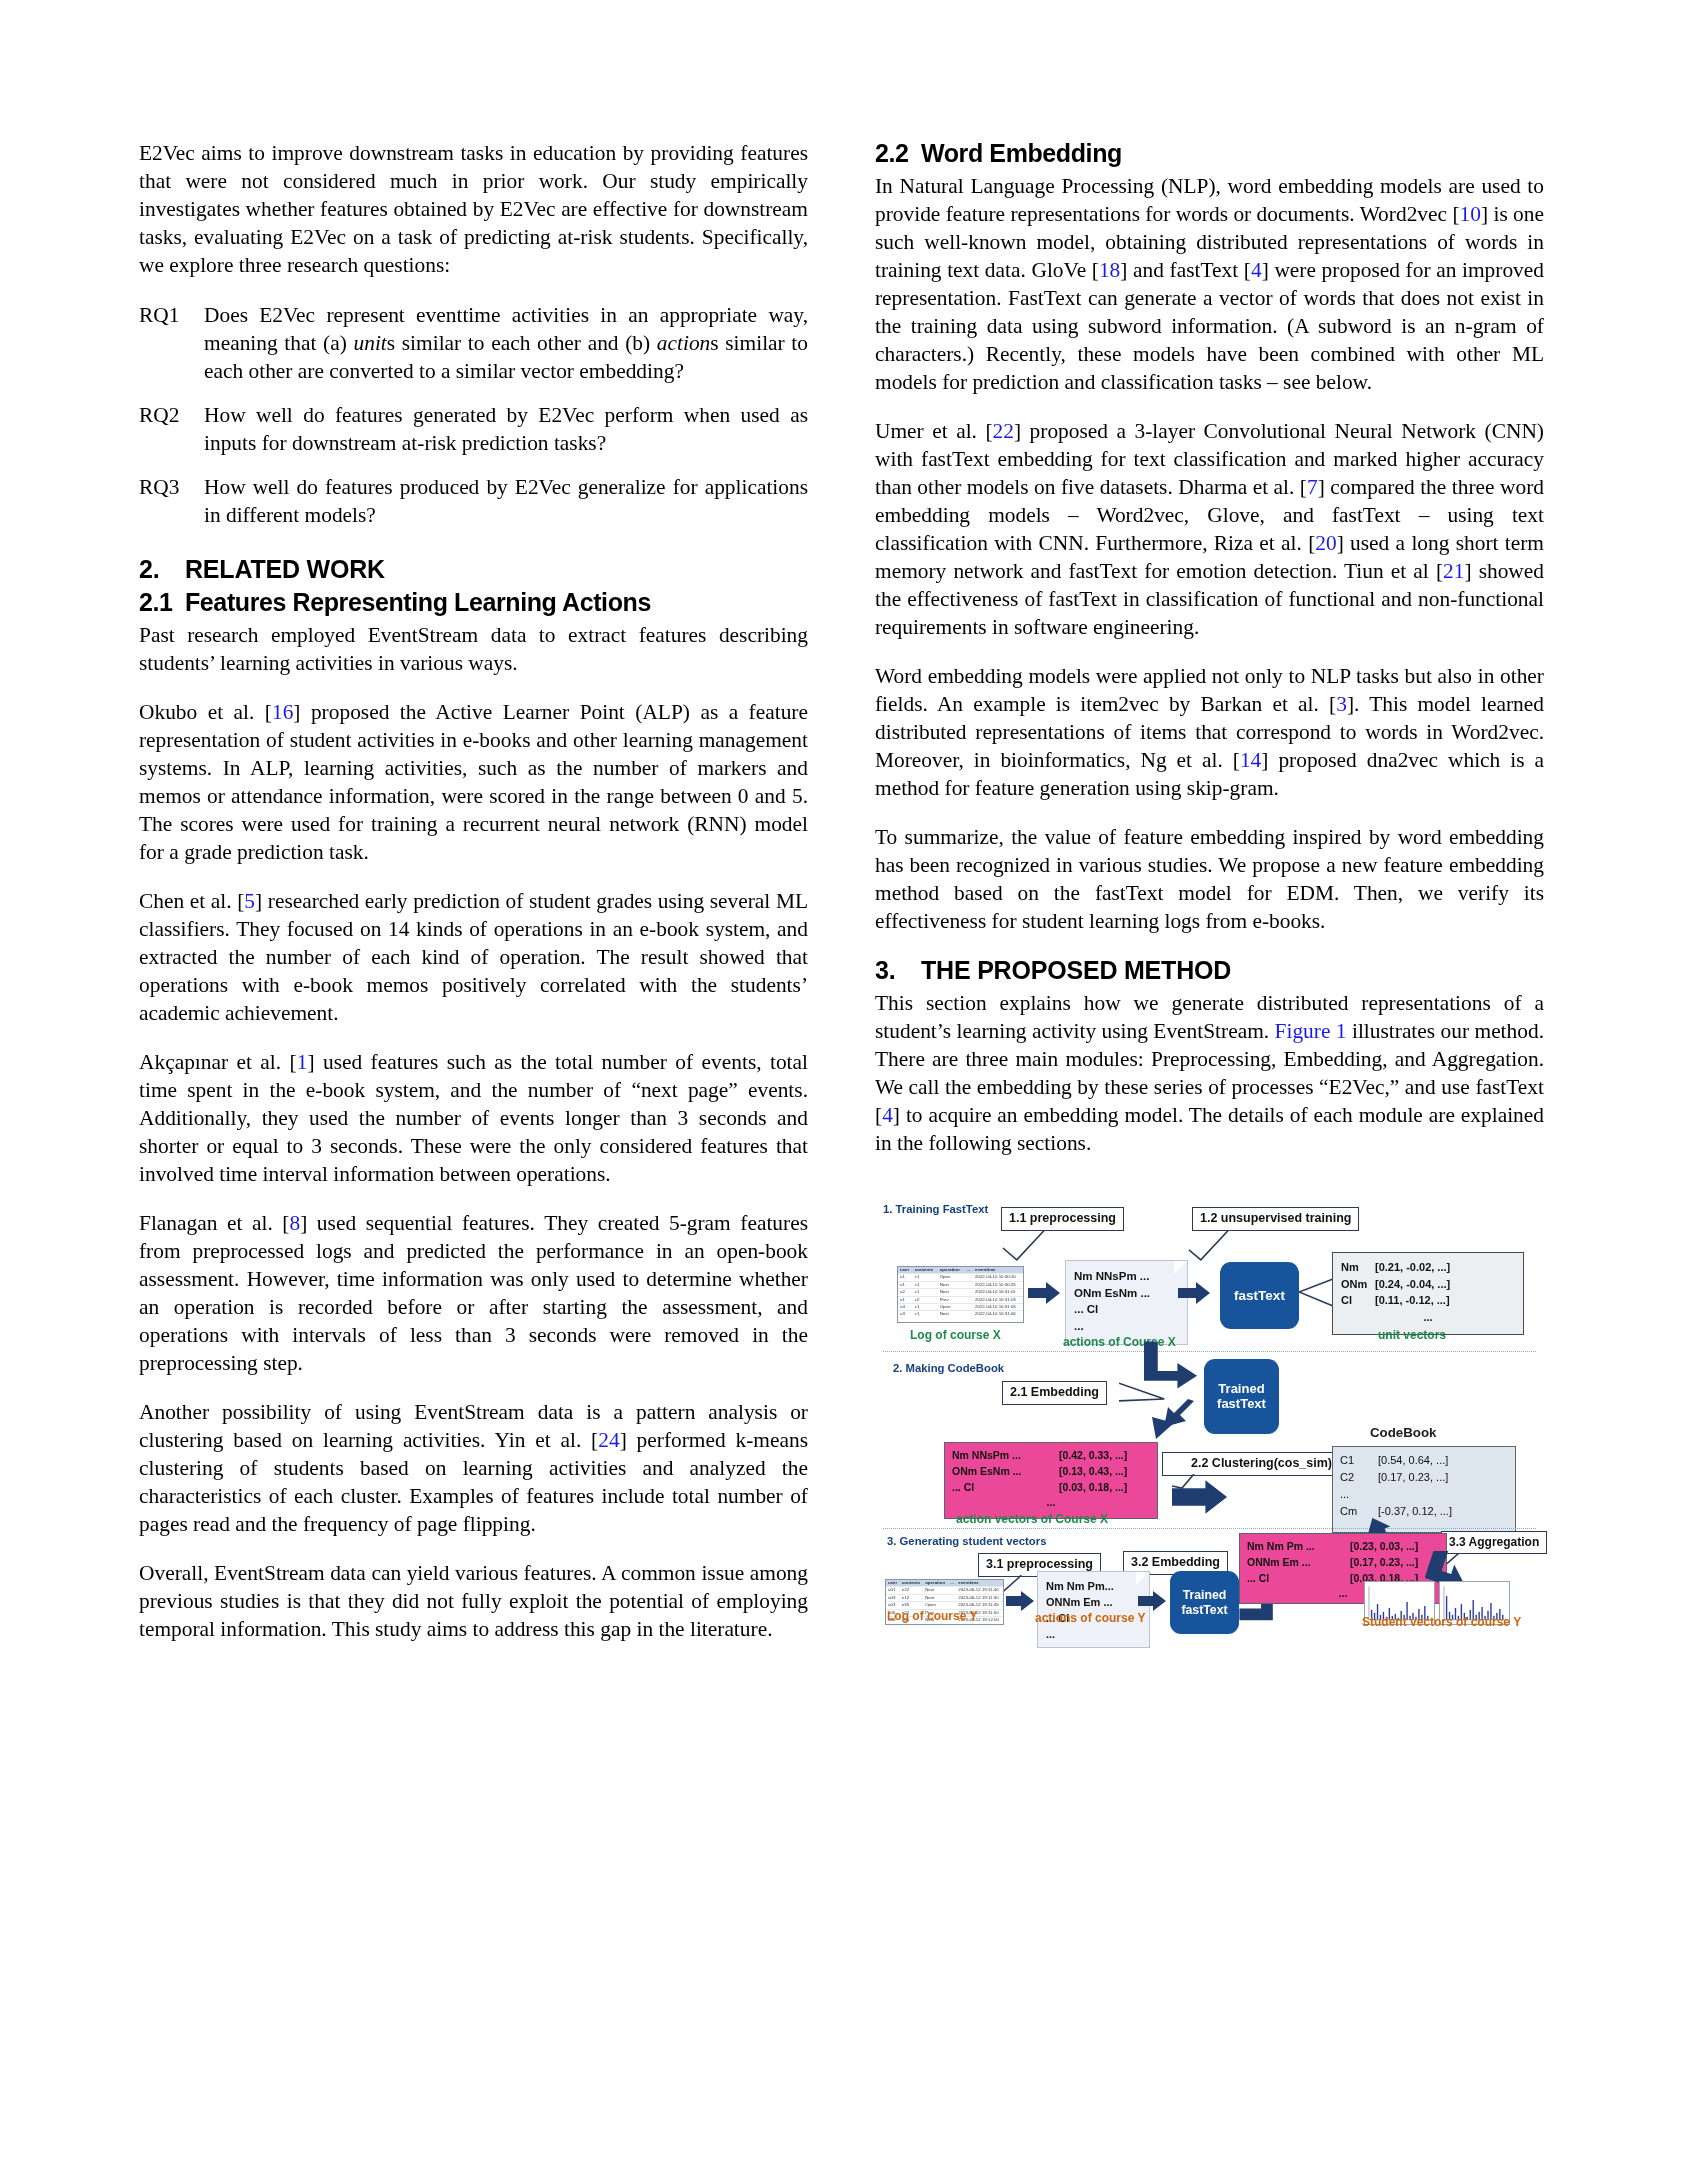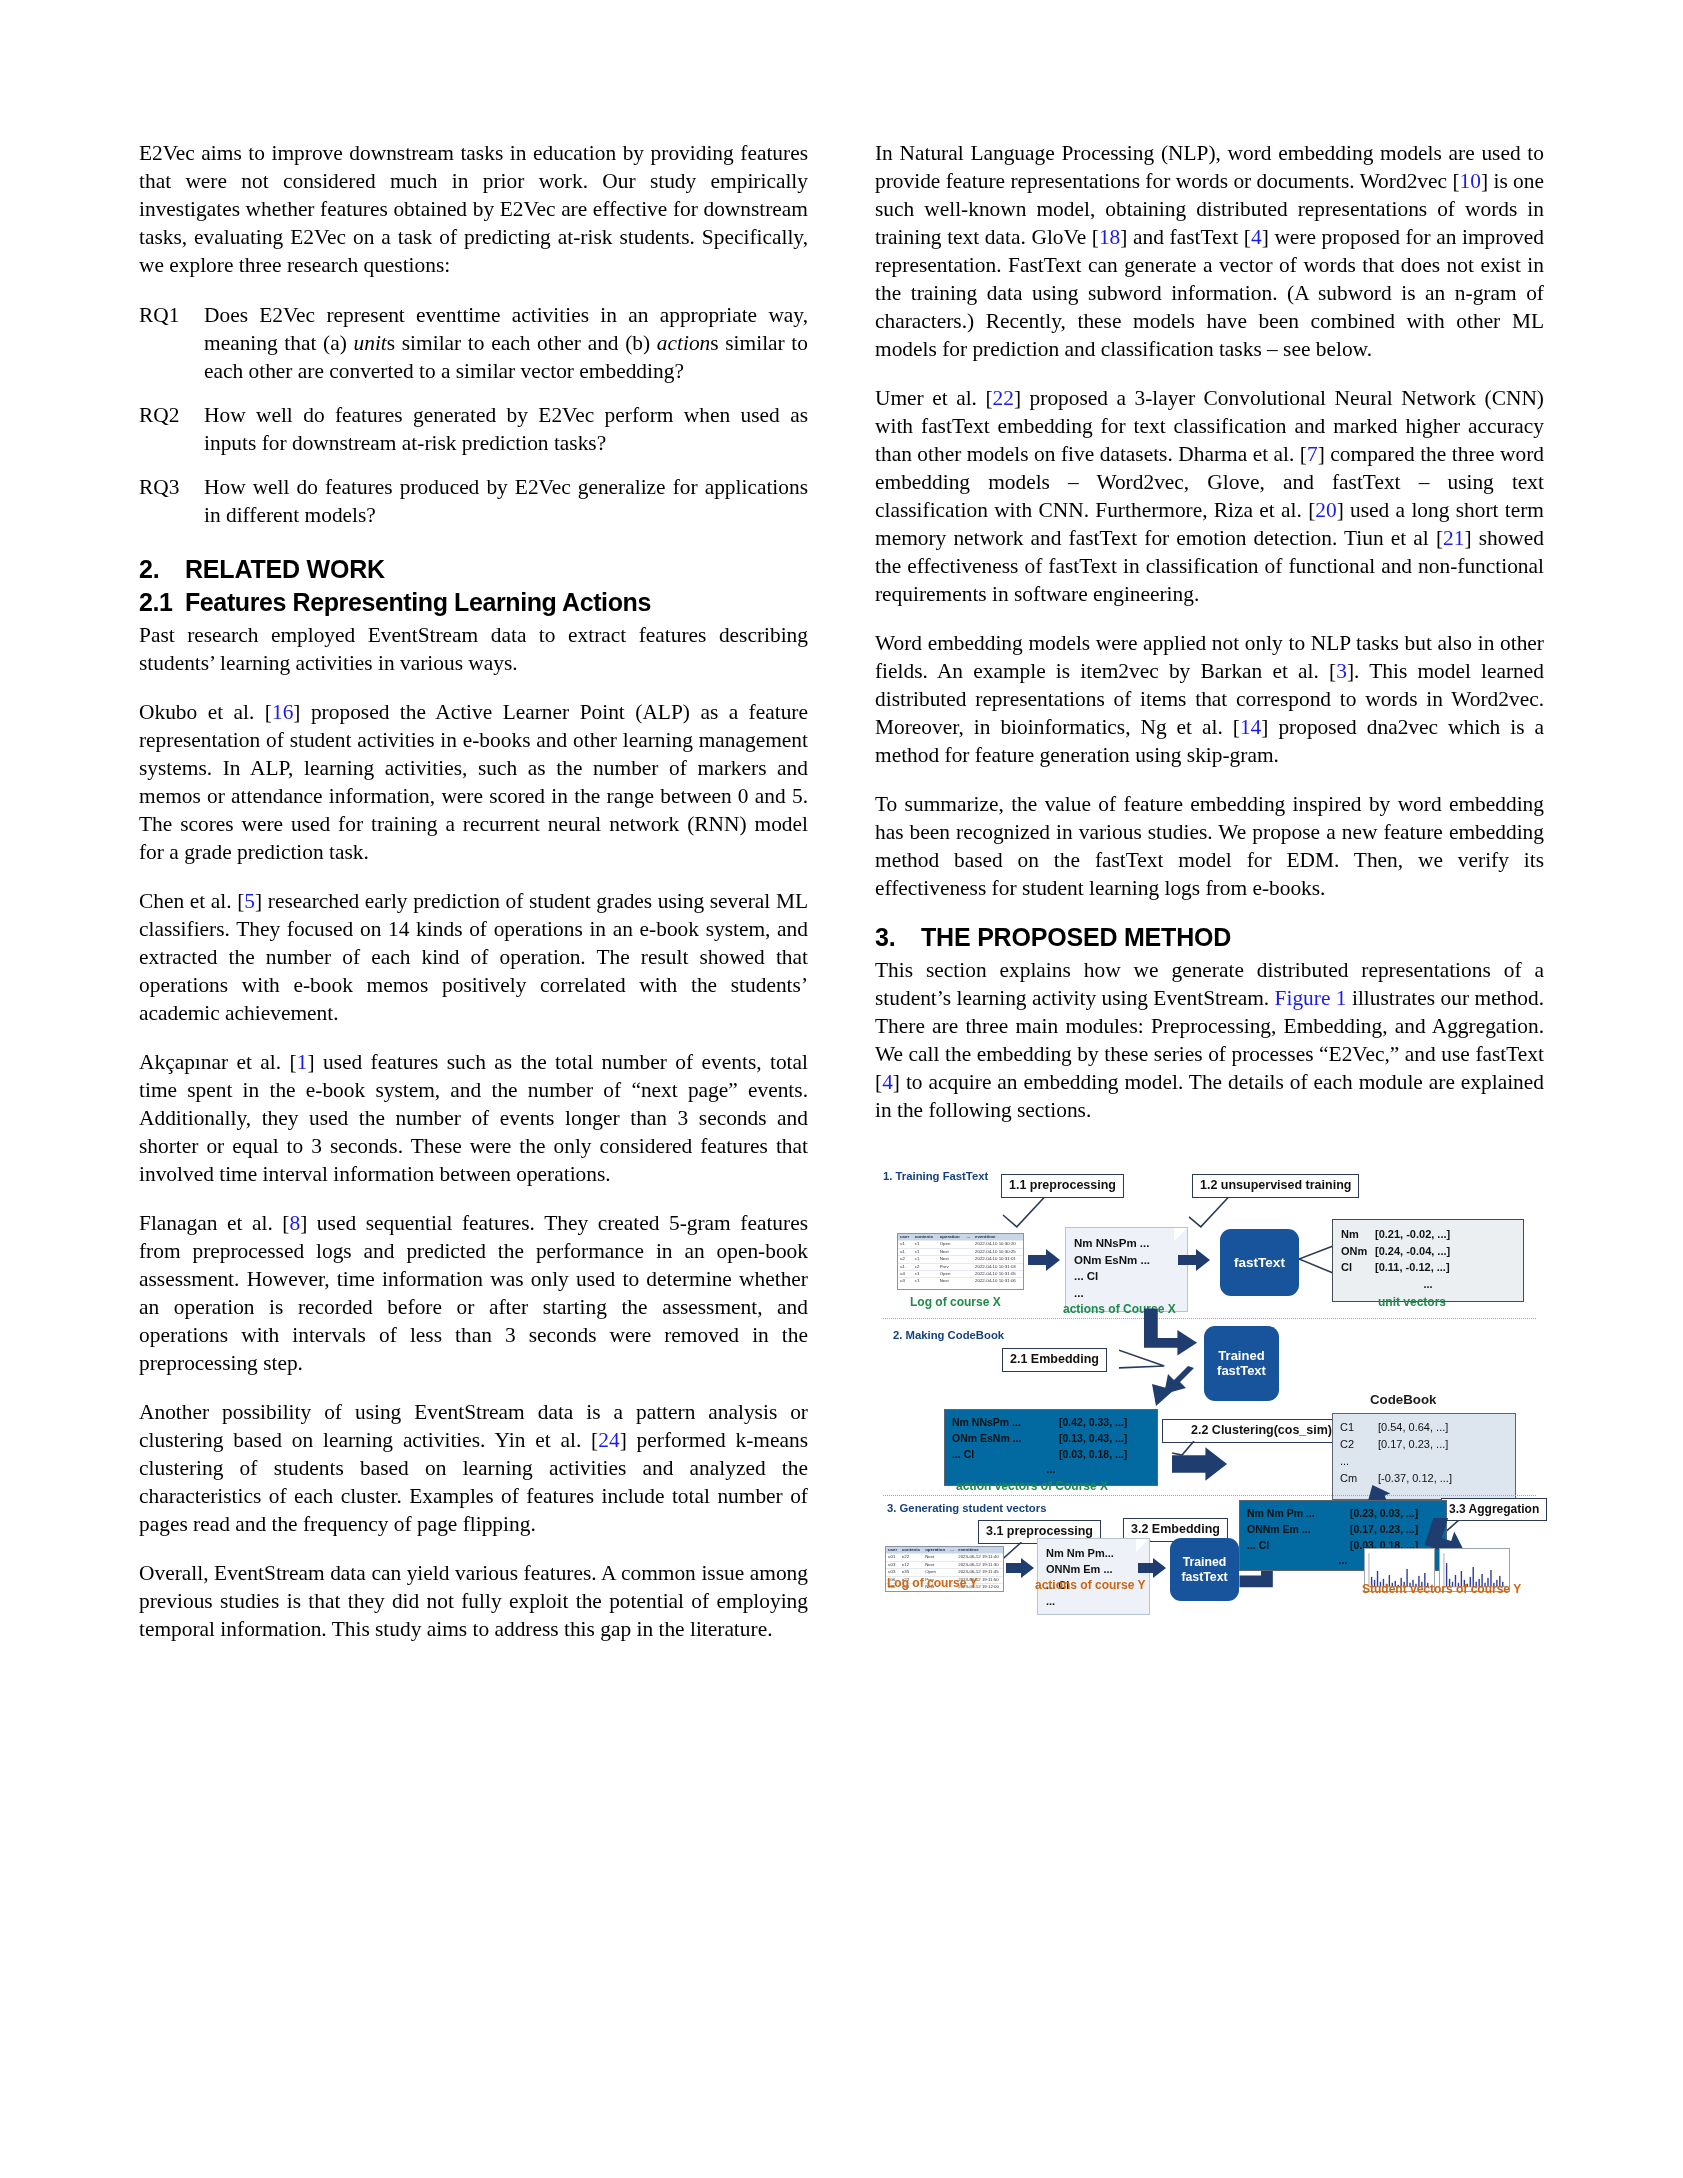"2.2 Word Embedding" h2.subsec { html: none -> <h2> <span>2.2</span><span>Word Embedding</span> </h2> }
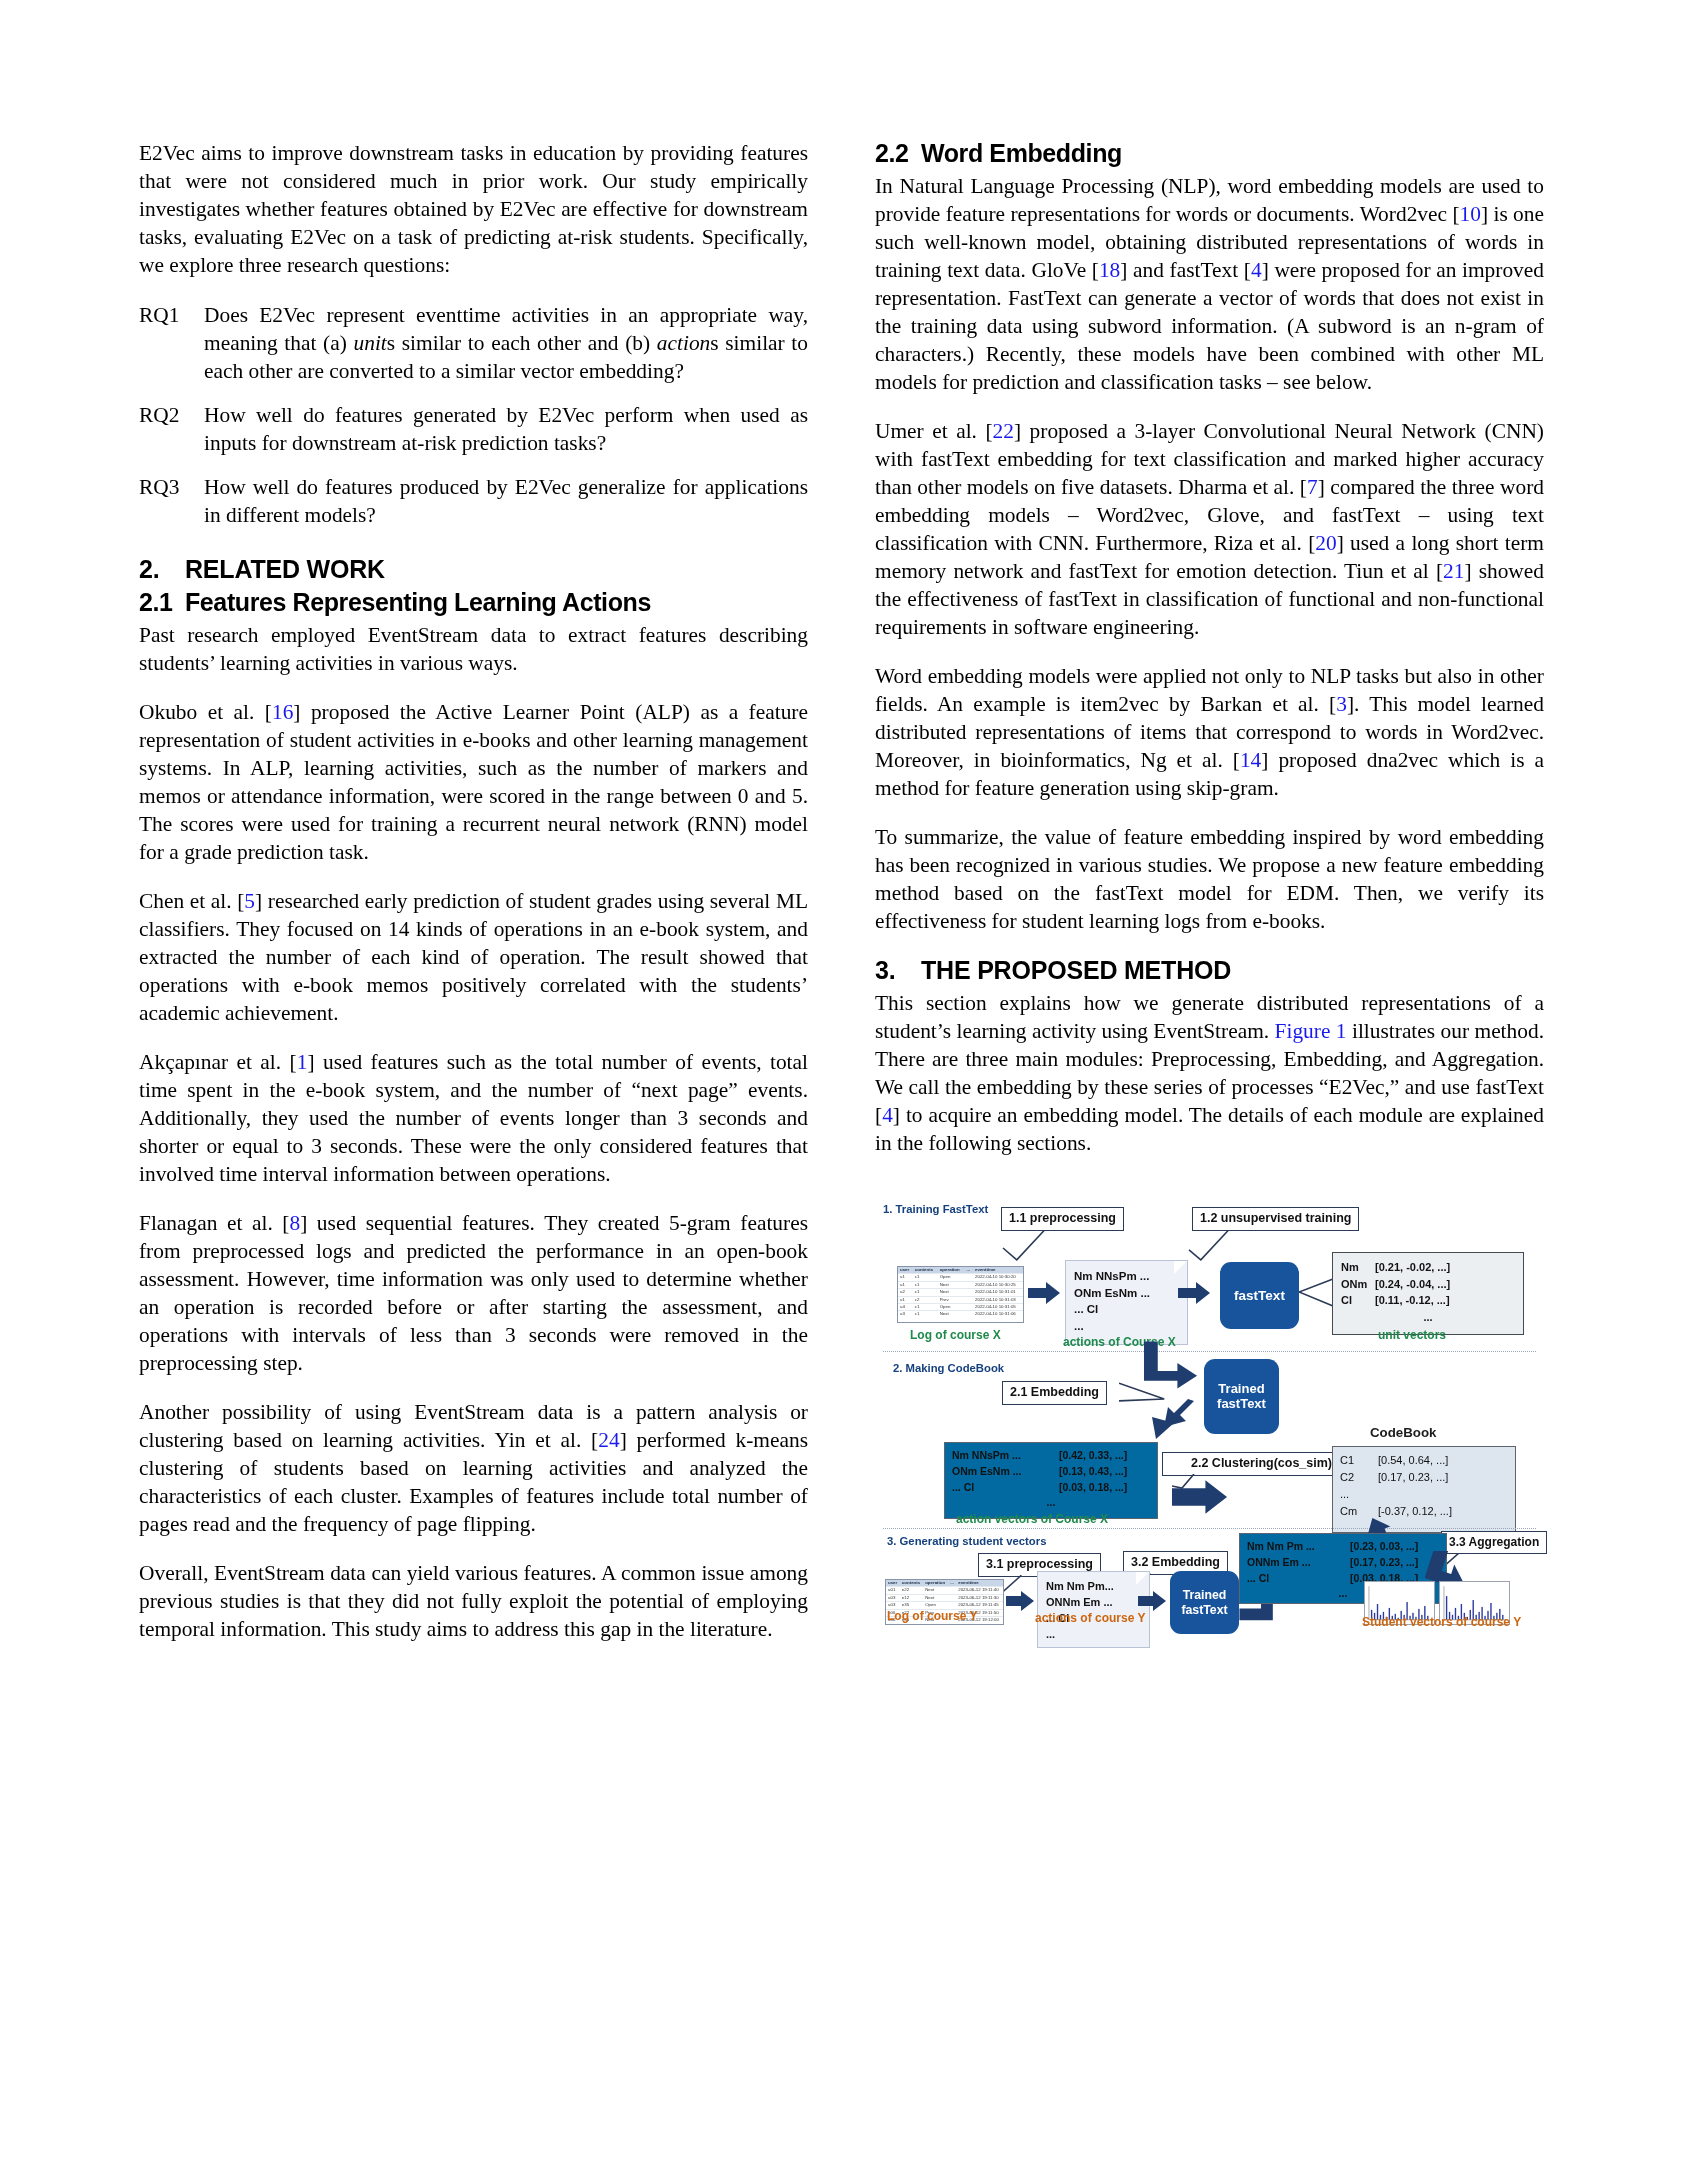"Nm NNsPm ... [0.42, 0.33," .plain-box { background: #0369a1 -> #ec4899 }
